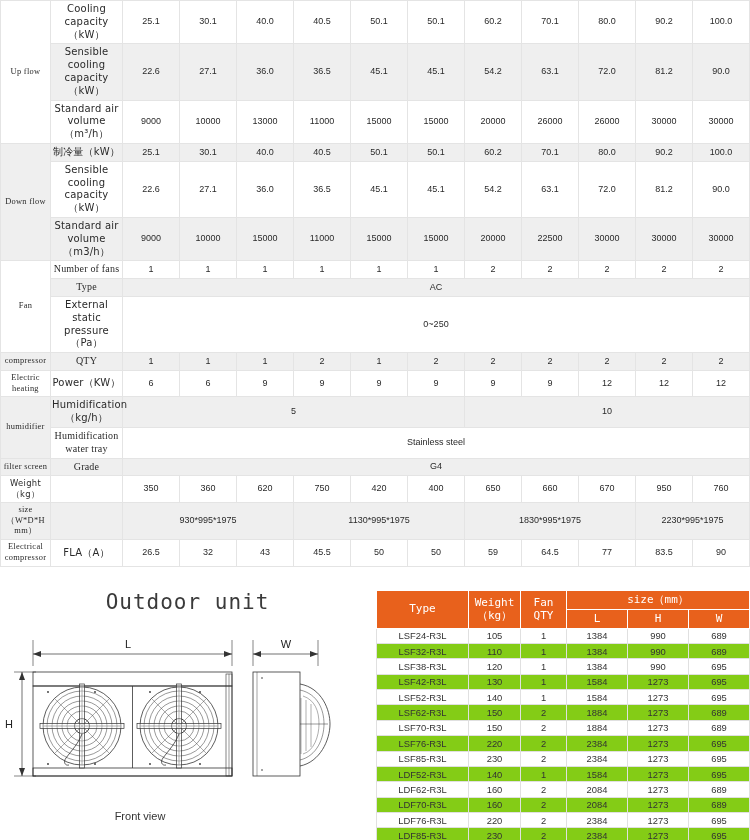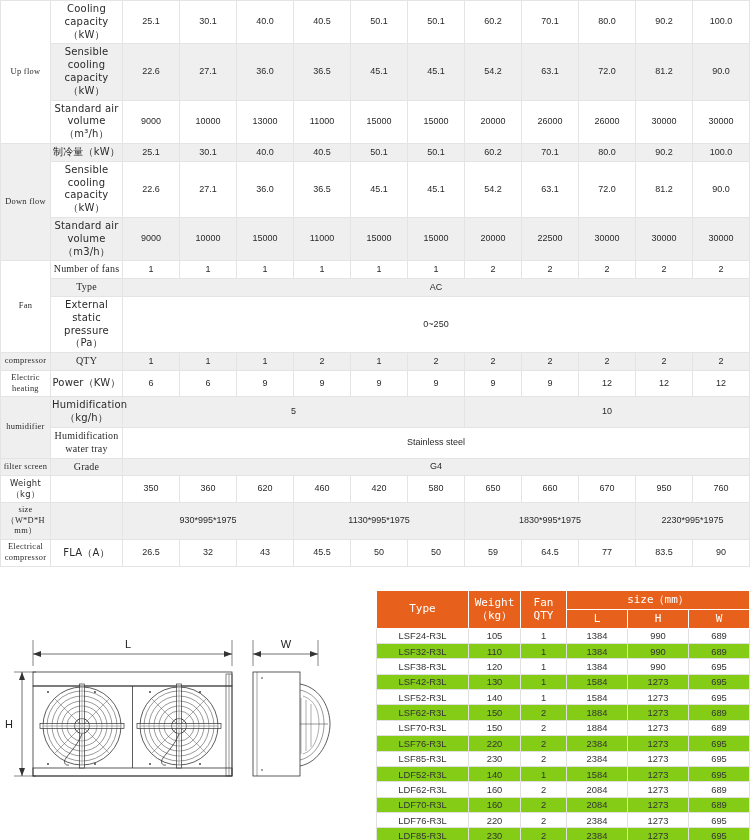"460" td.num { text: 460 -> 750 }
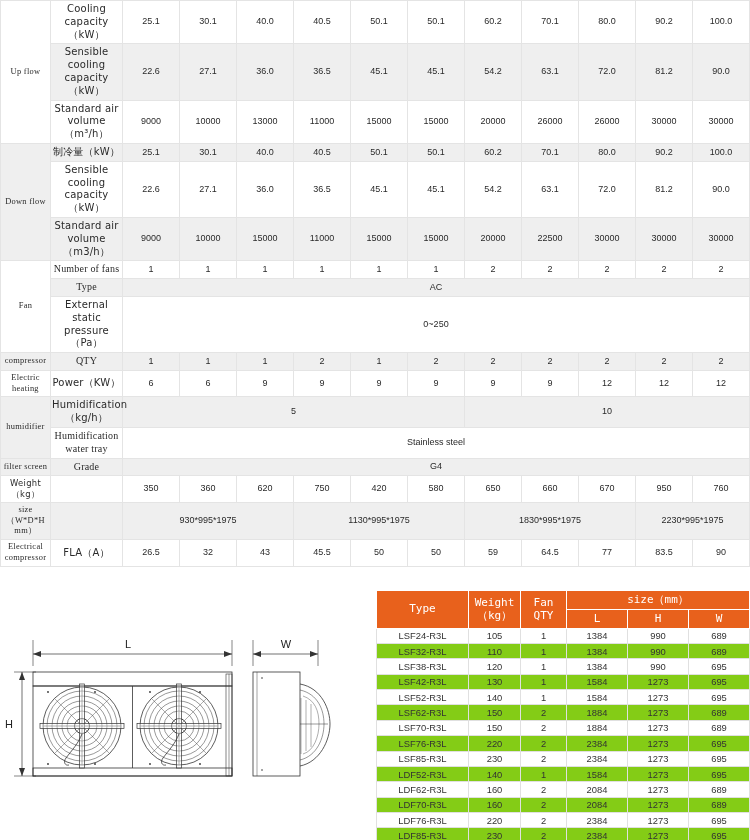"580" td.num { text: 580 -> 400 }
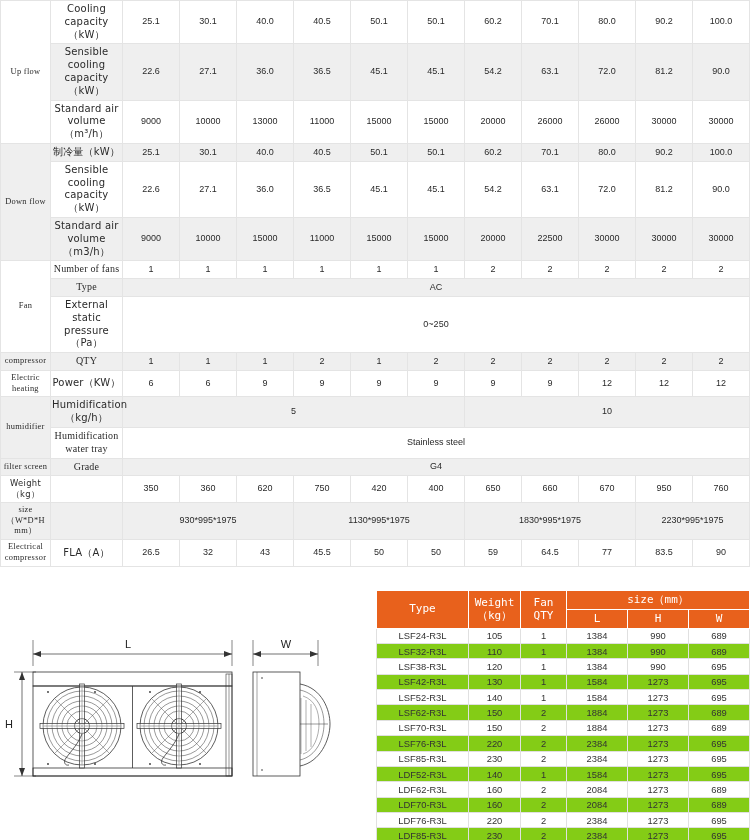"Outdoor unit" div { html: none -> <div>Outdoor unit</div> }
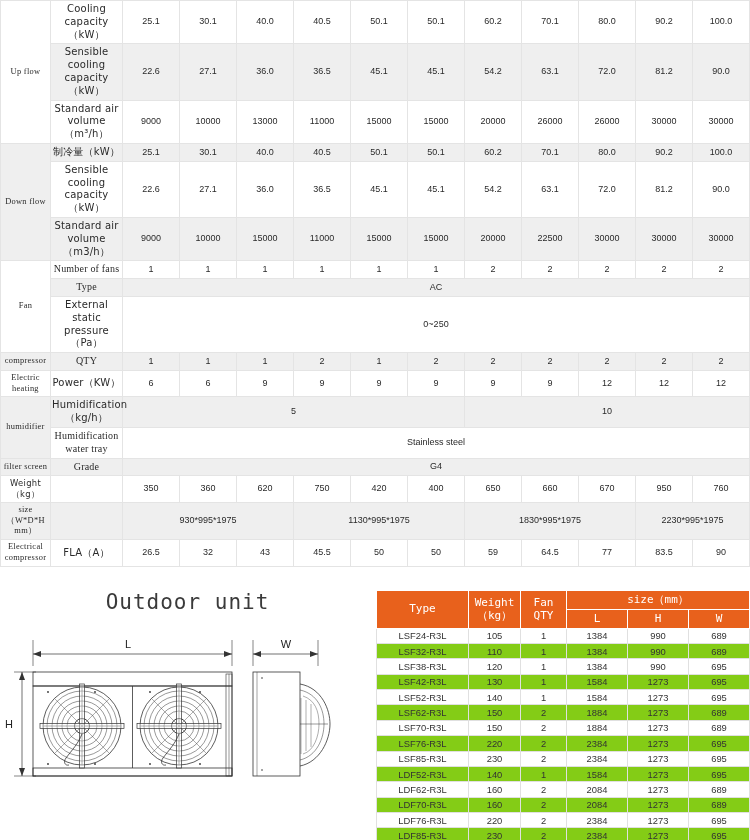"Front view" div { html: none -> <div>Front view</div> }
